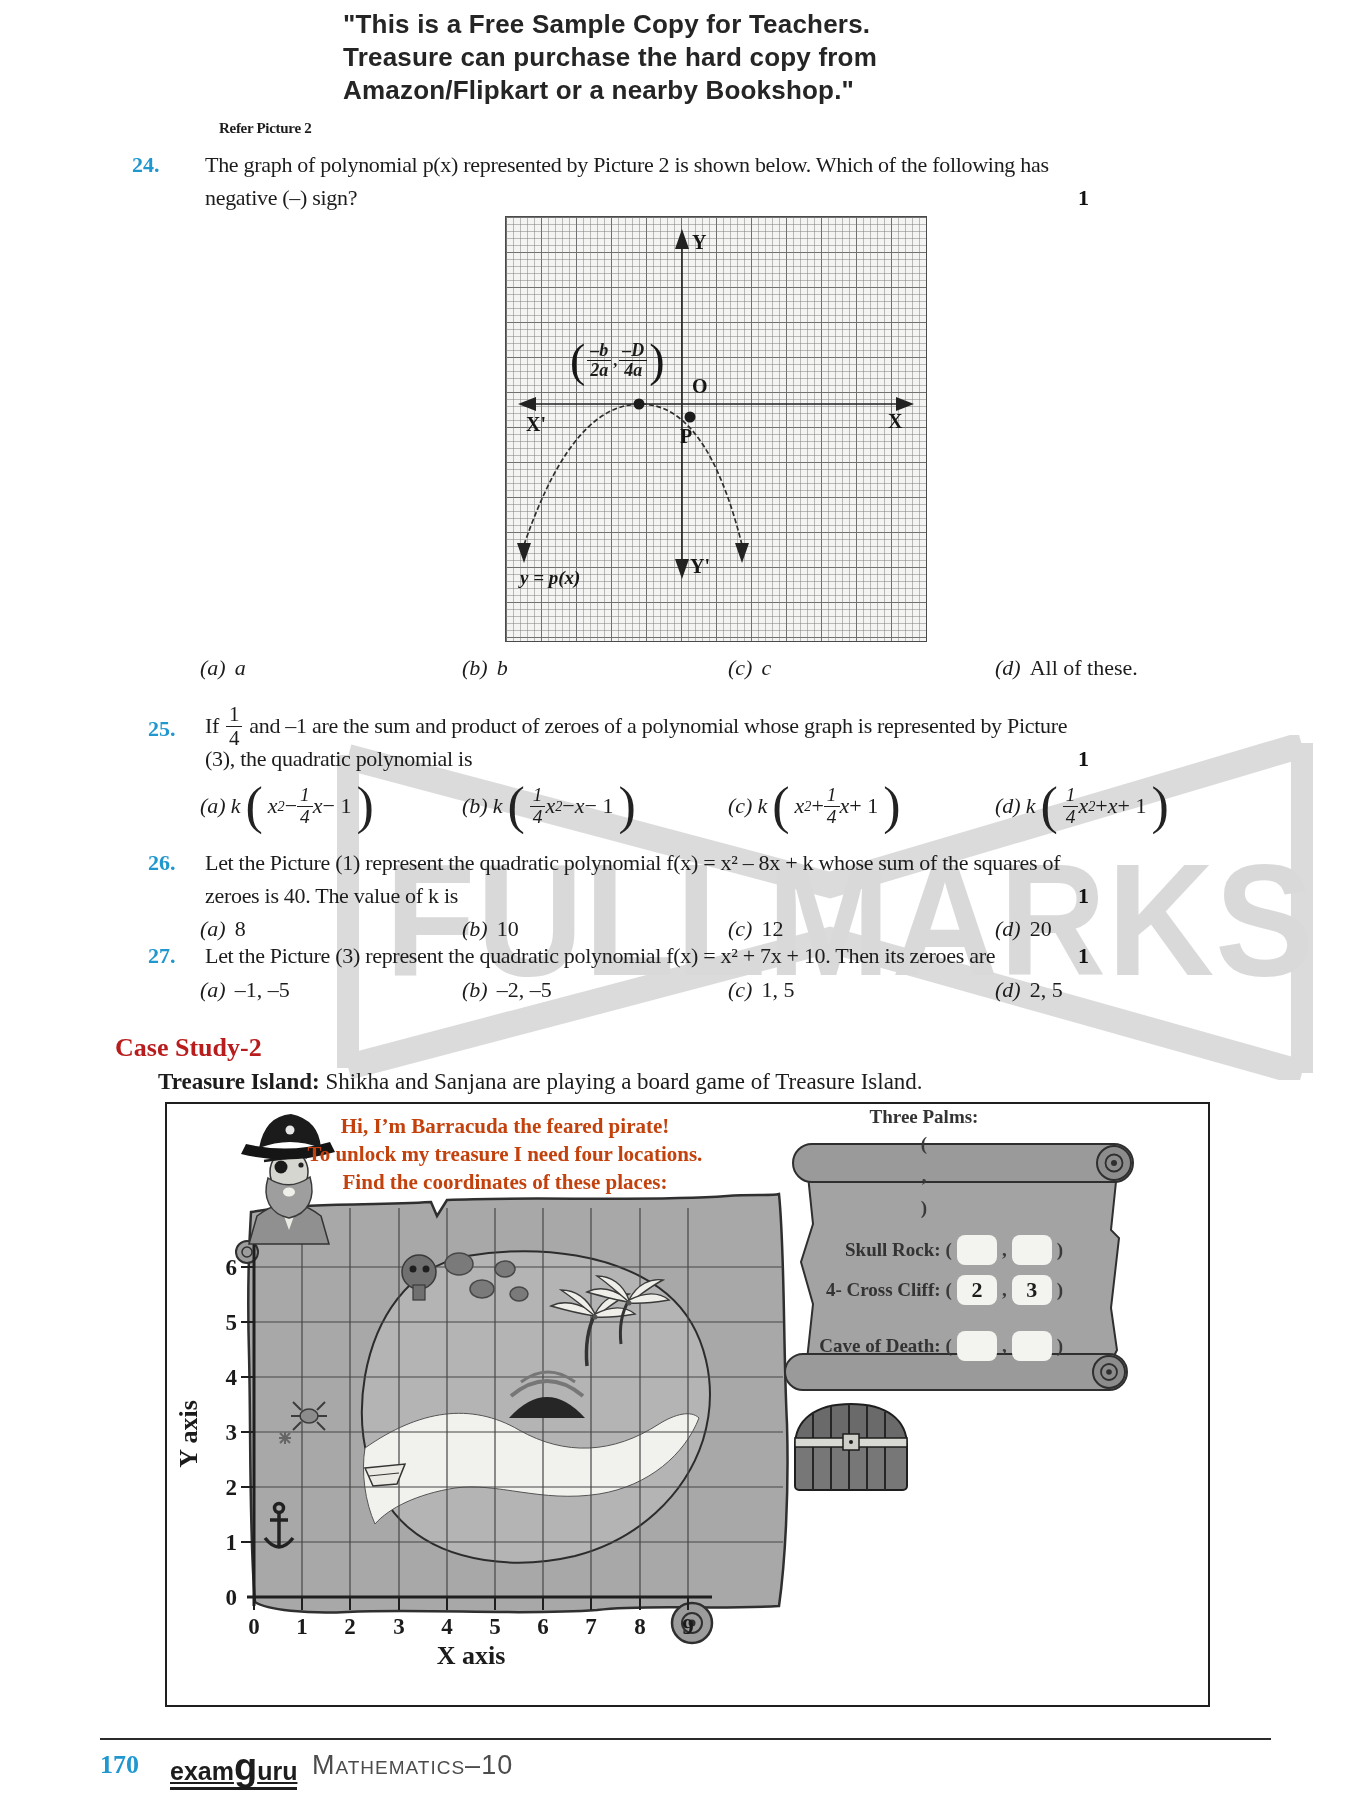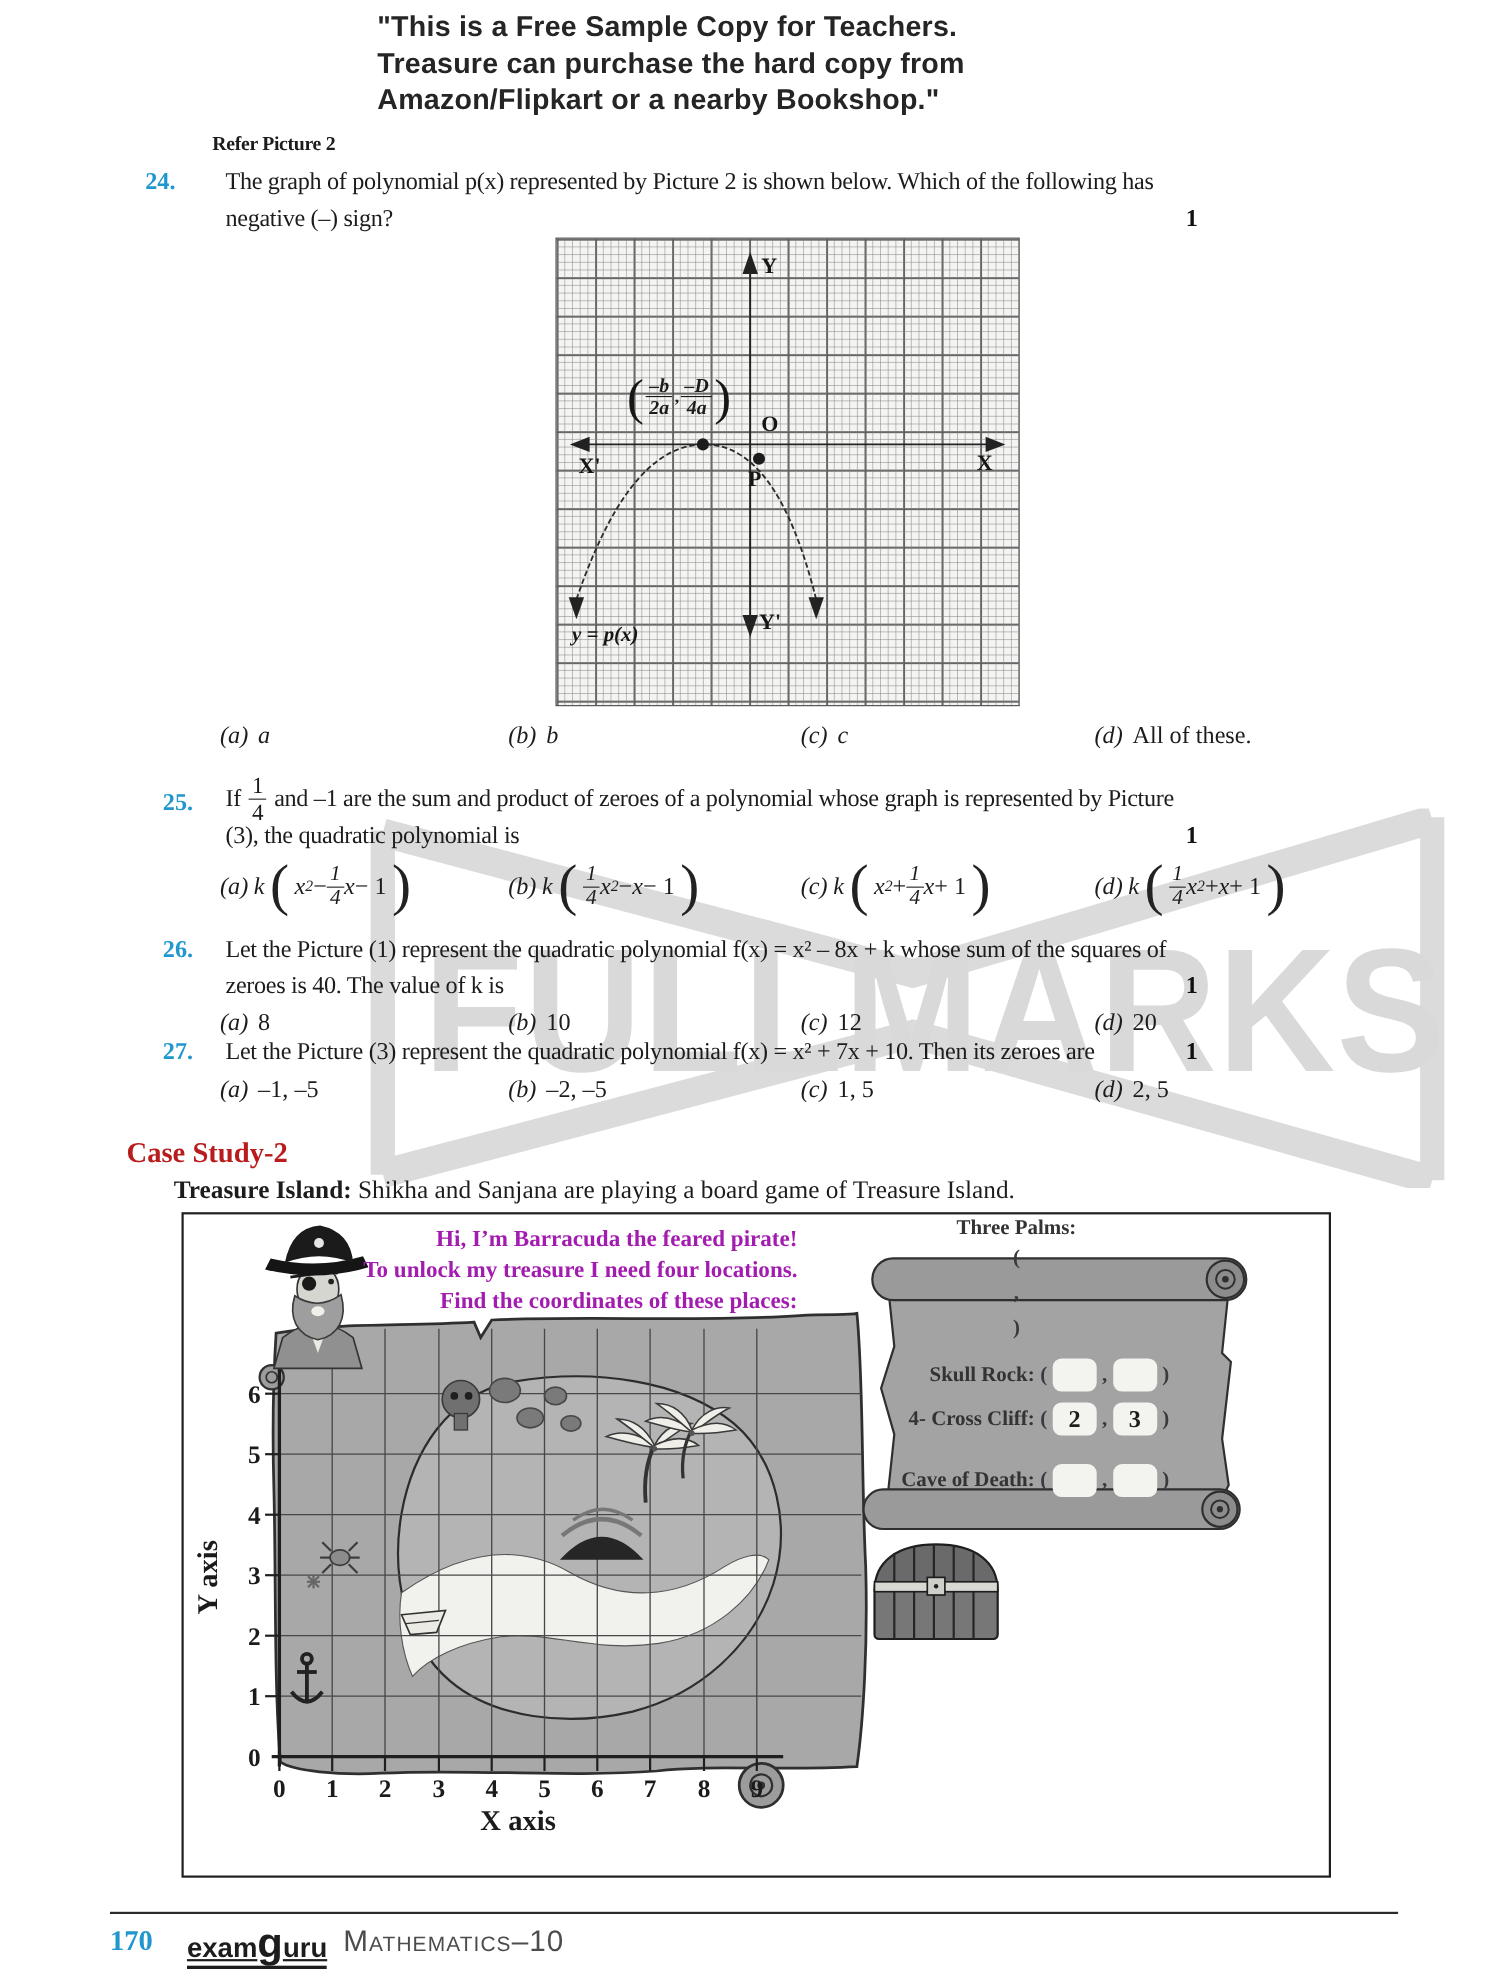"Refer Picture 2" div.abs { font-size: 18px -> 15px; left: 193px -> 219px }
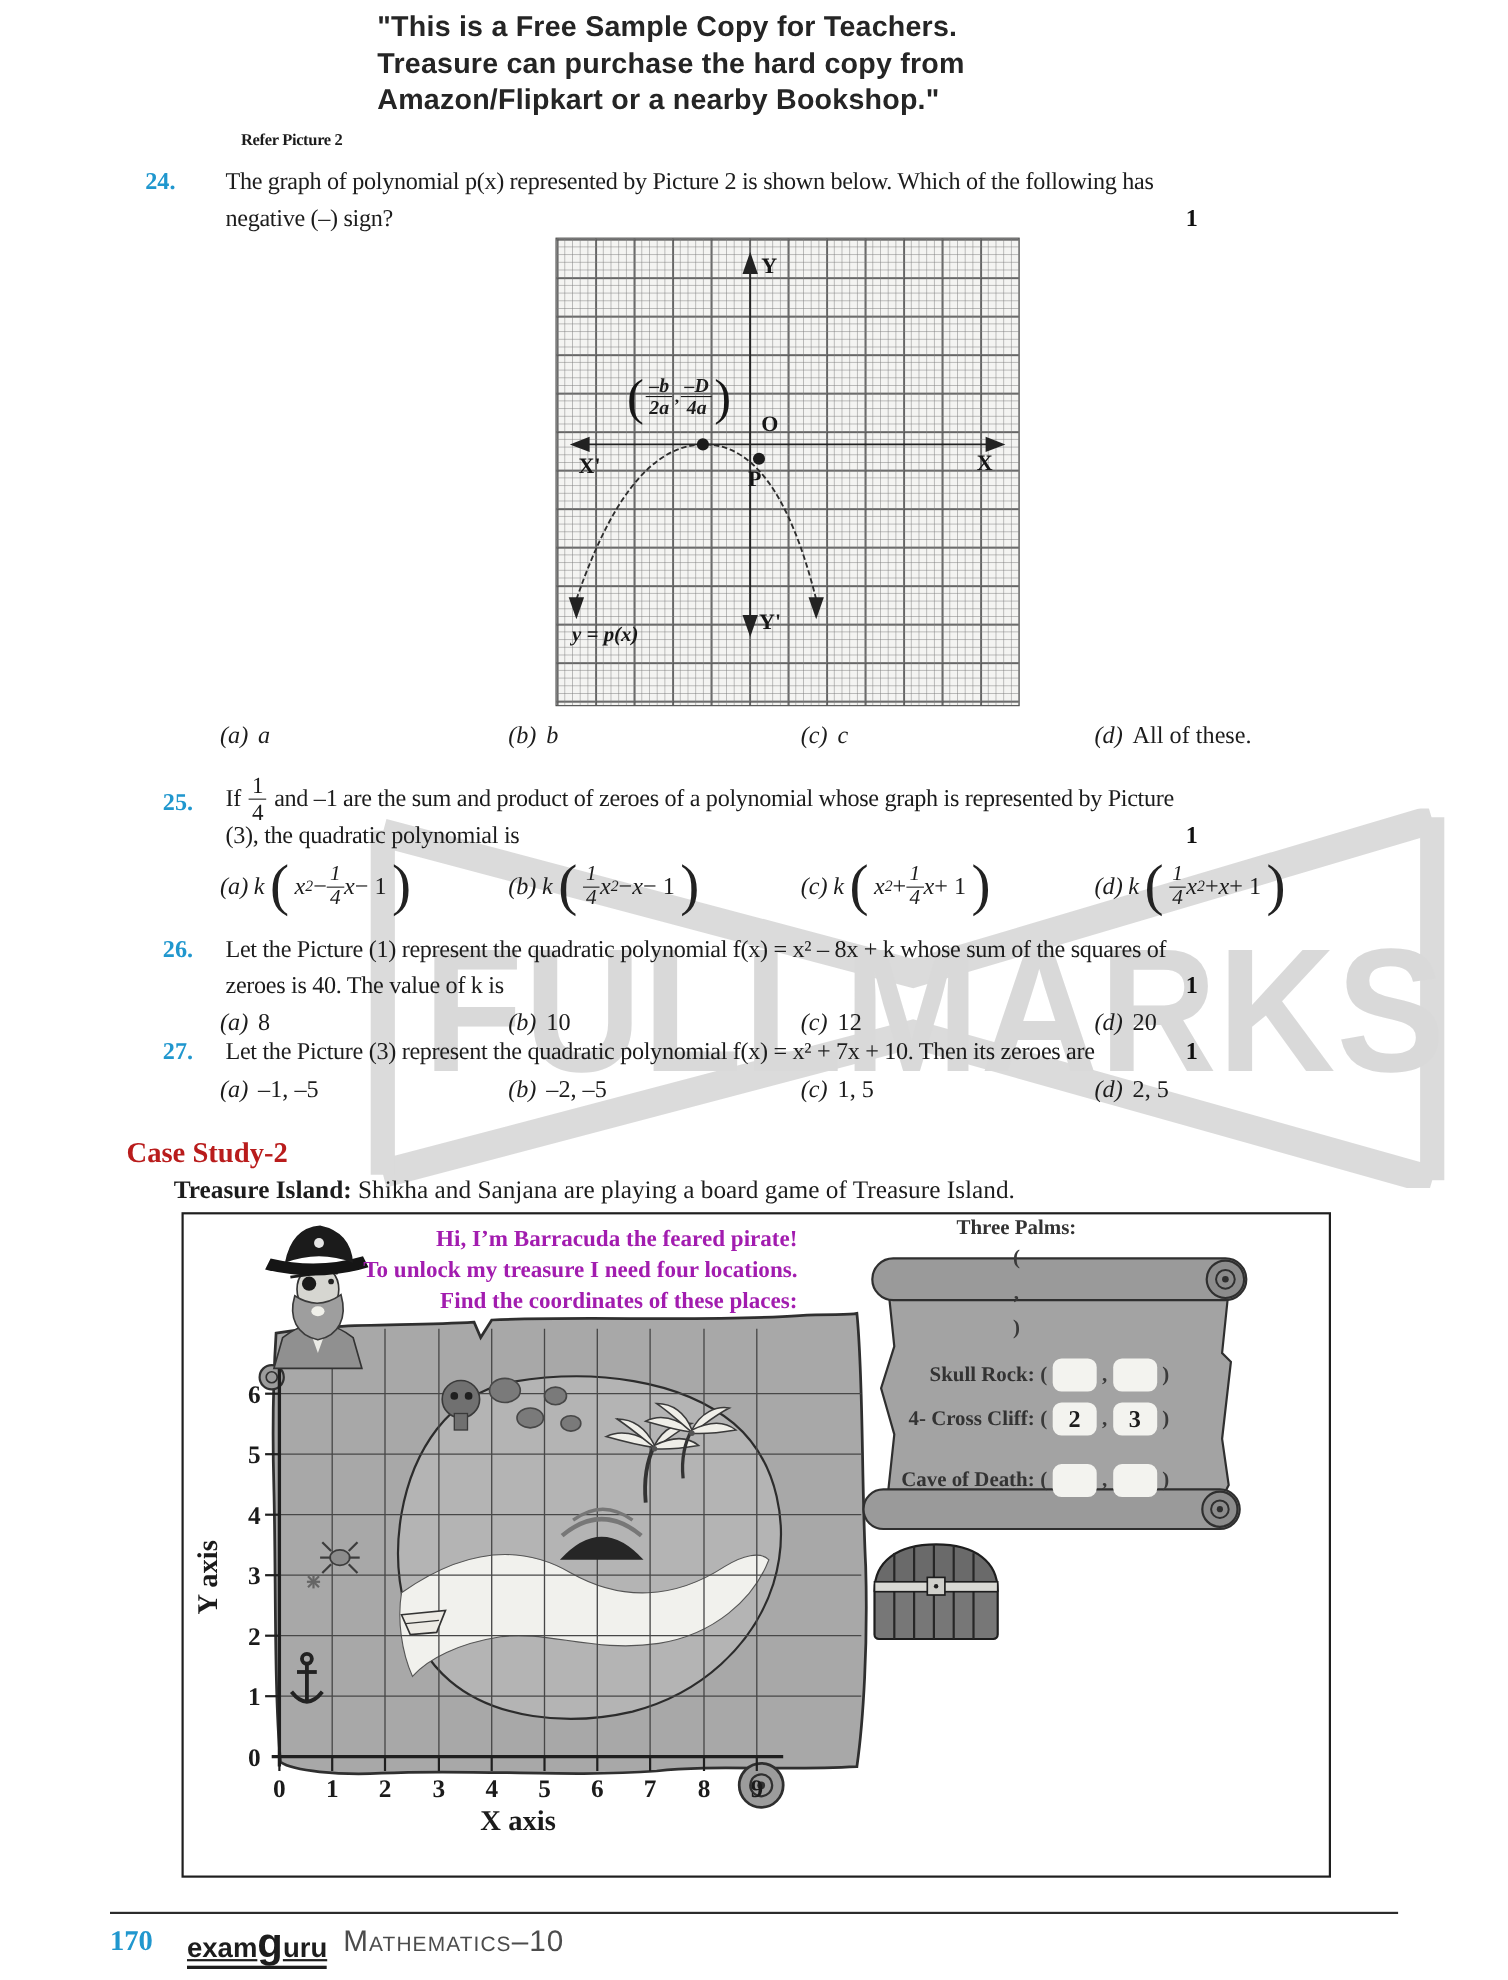"Hi, I’m Barracuda the feared" .speech { color: #a21caf -> #c2410c; text-align: right -> center }
